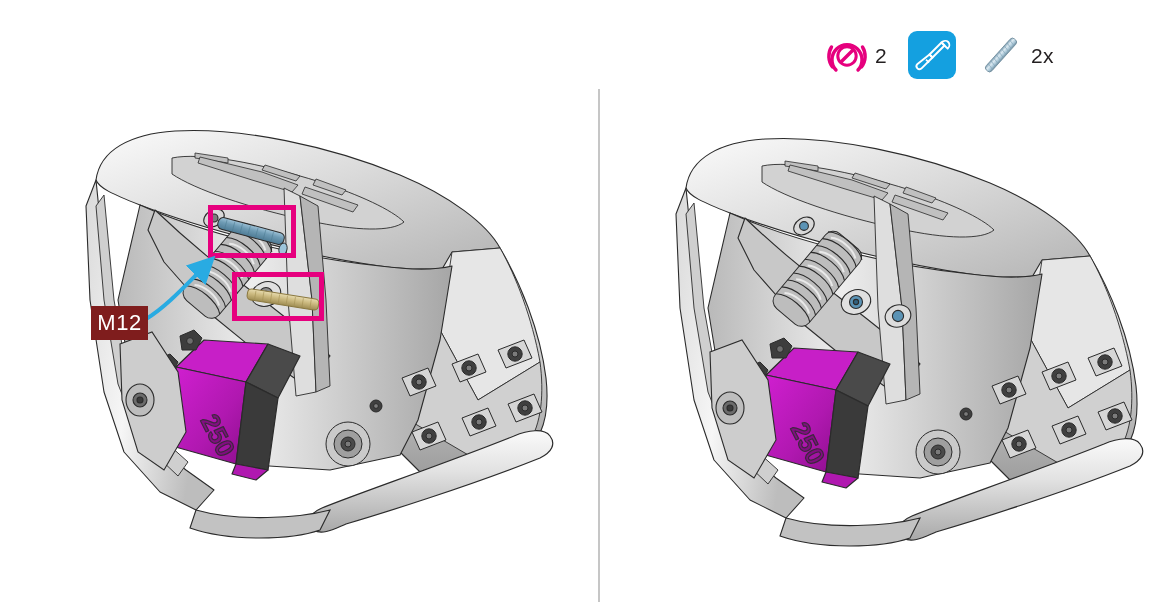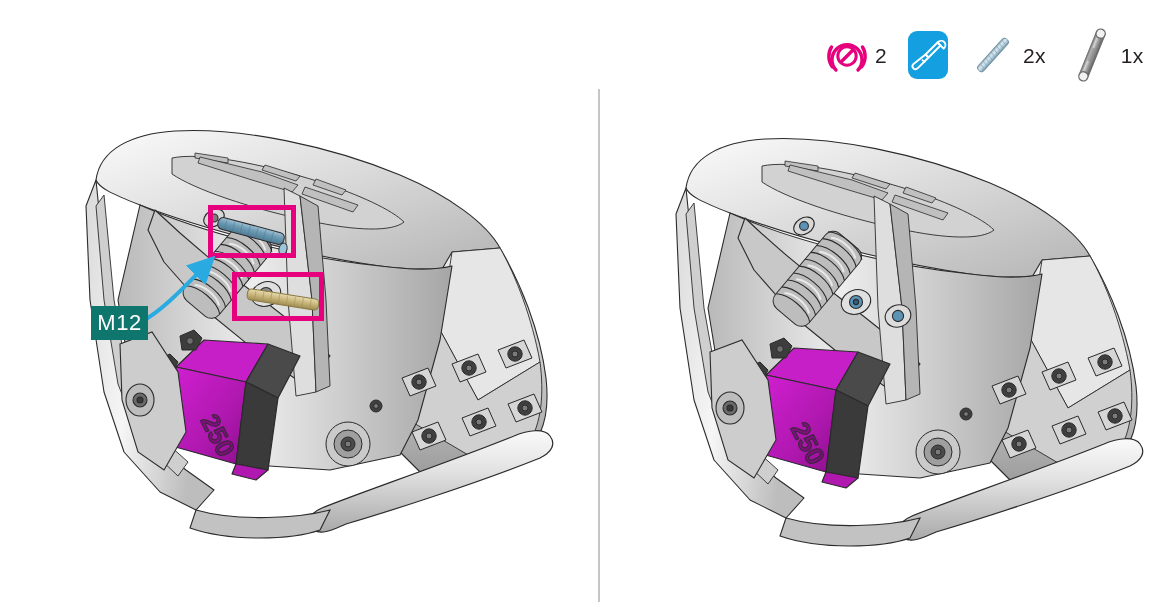"1x" div.tool-item { html: <div> <span> <svg> <defs> <linearGradient> <stop></stop> <stop></stop> <stop></stop> <stop></stop> </linearGradient> </defs> <g> <rect></rect> <rect></rect> <circle></circle> <circle></circle> </g> </svg> </span> <span>1x</span> </div> -> none }
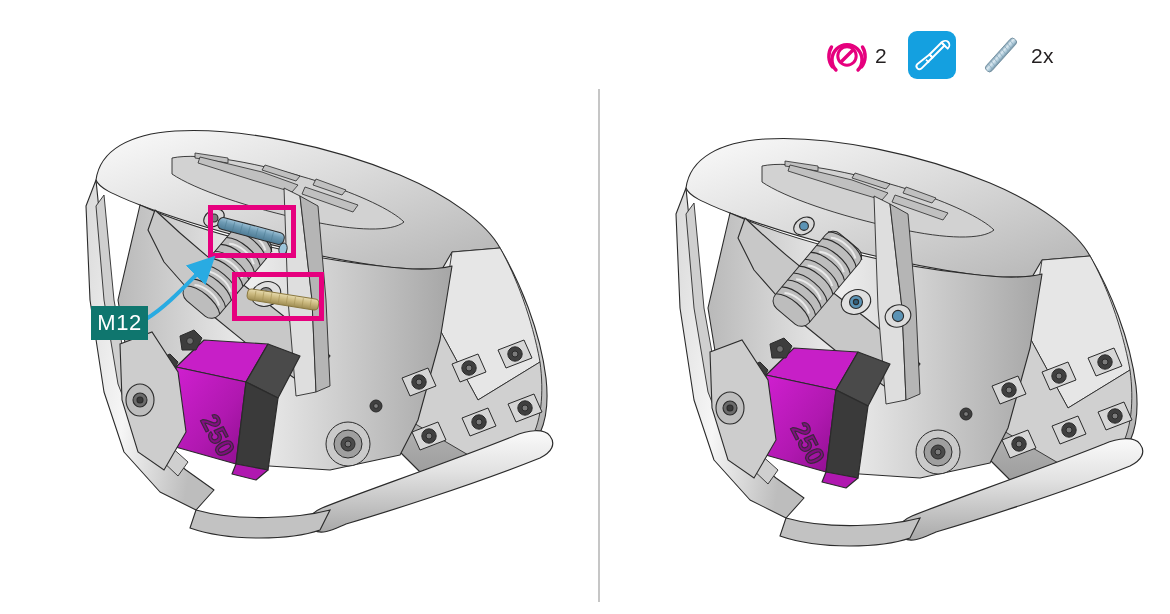"M12" #m12-label { background: #0f766e -> #7f1d1d }
